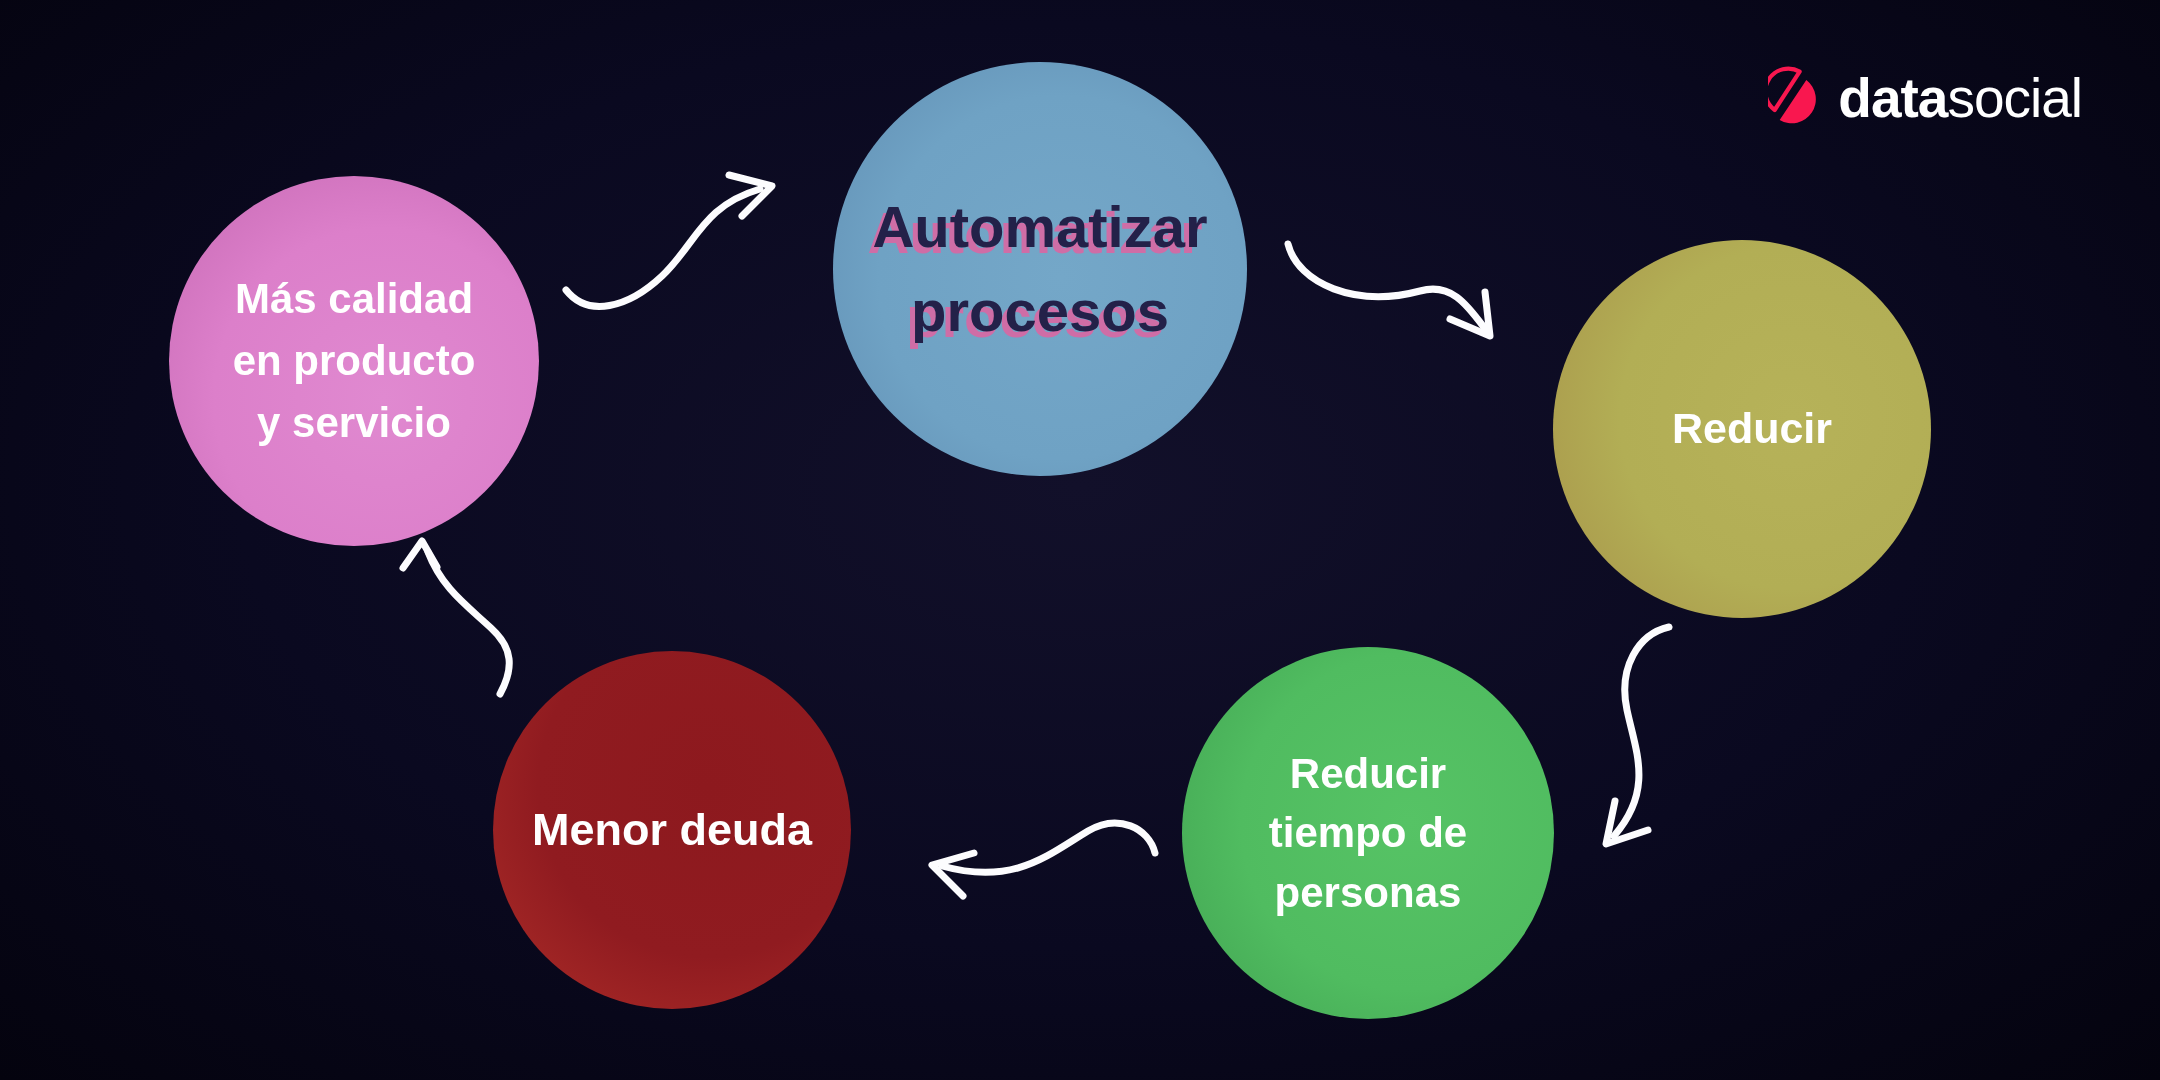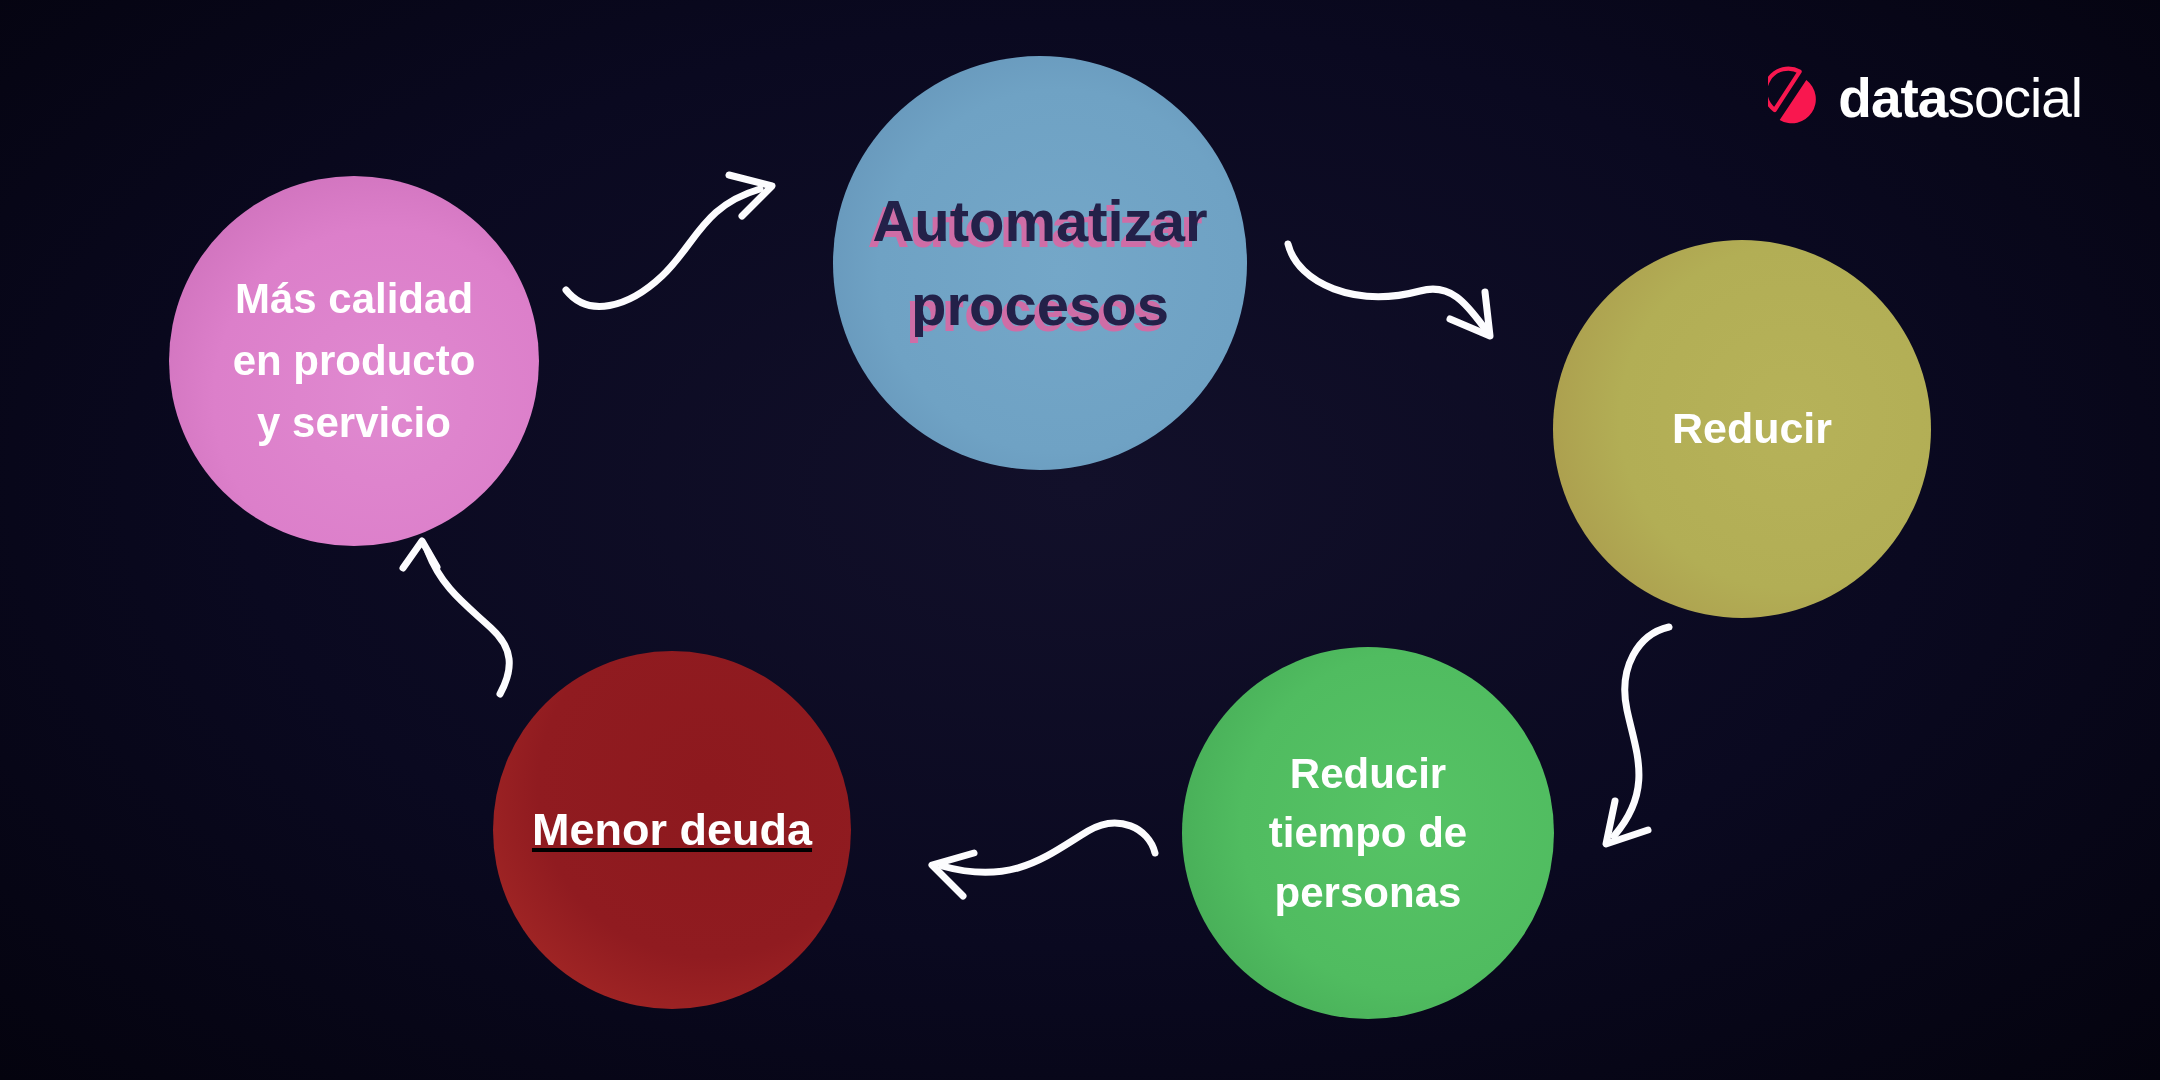"Automatizar" .node-automatizar { top: 56px -> 62px }
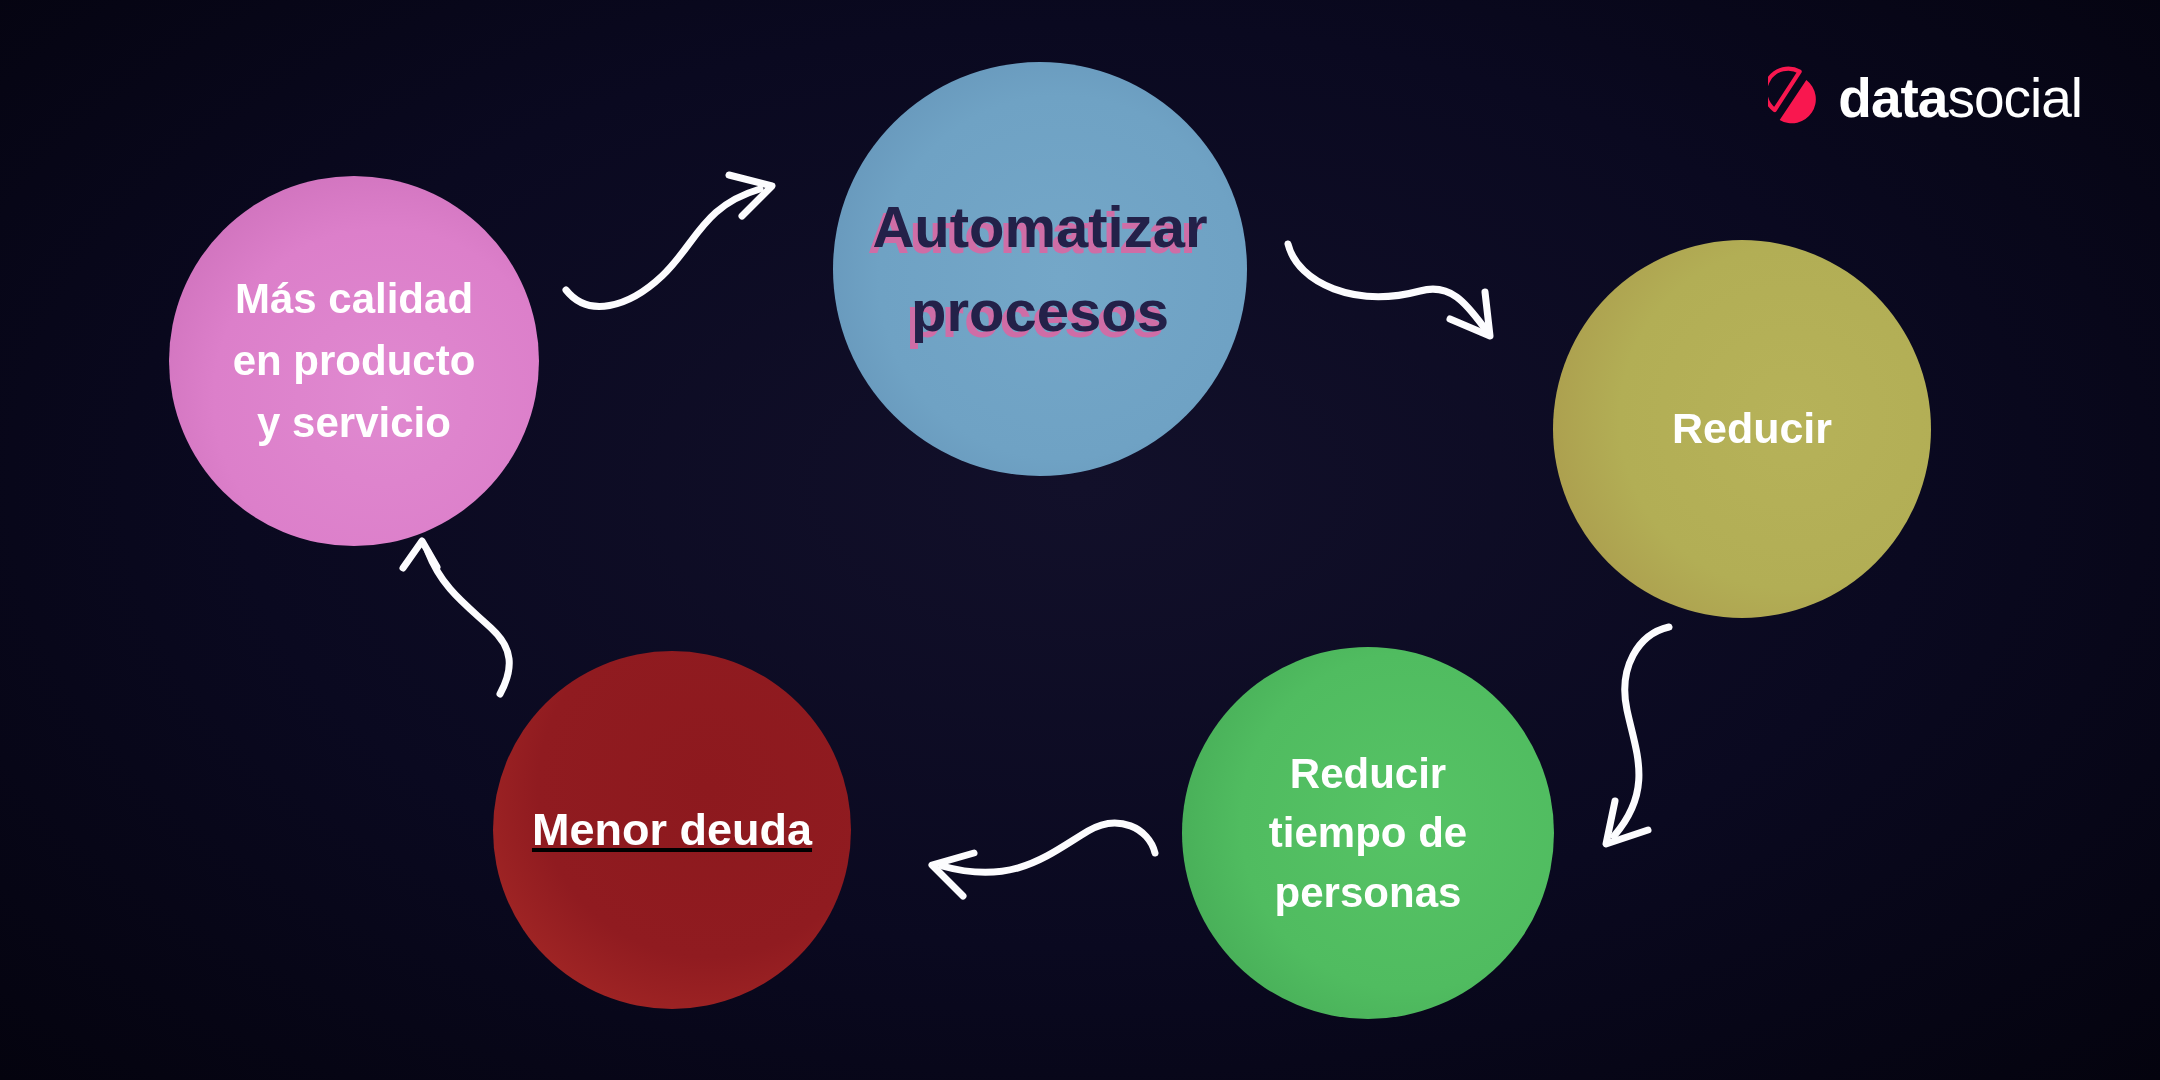"Menor deuda" .node-menor { text-decoration: underline -> none }
